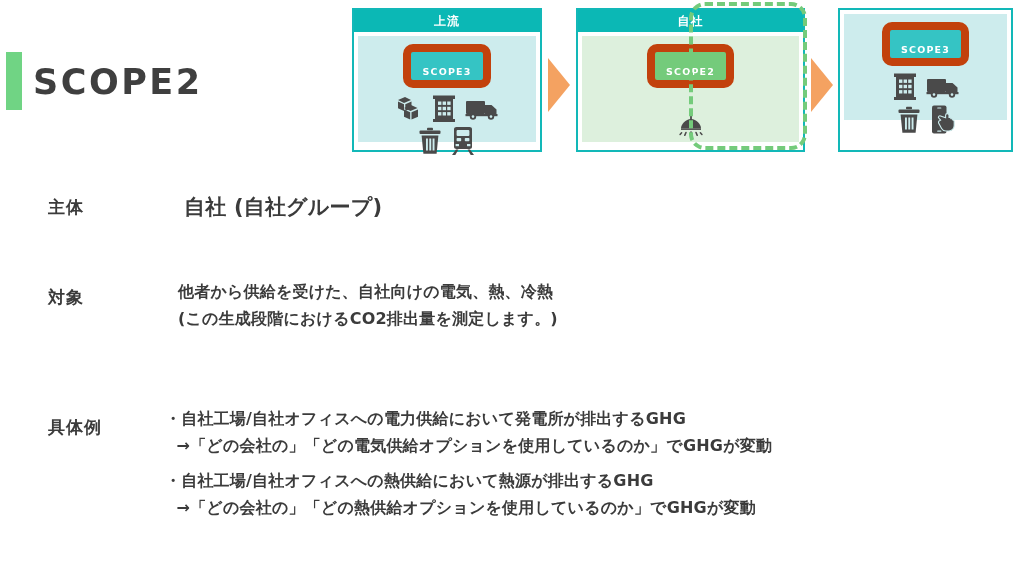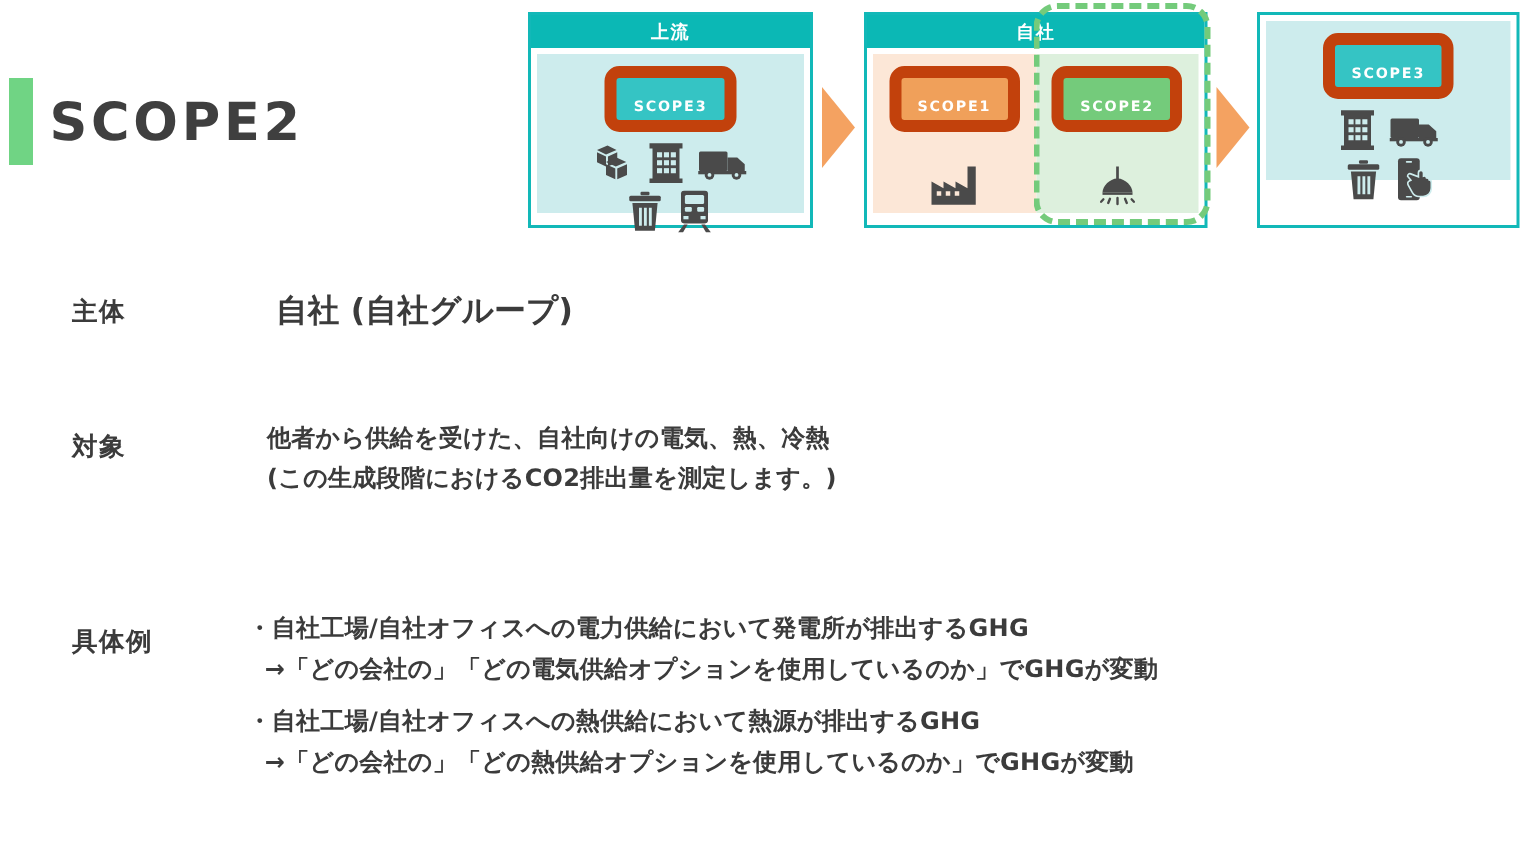"SCOPE1" div.panel-cell { html: <div> <span>SCOPE1</span> <span> <svg> <path></path> <rect></rect> <rect></rect> <rect></rect> </svg> </span> </div> -> none }
